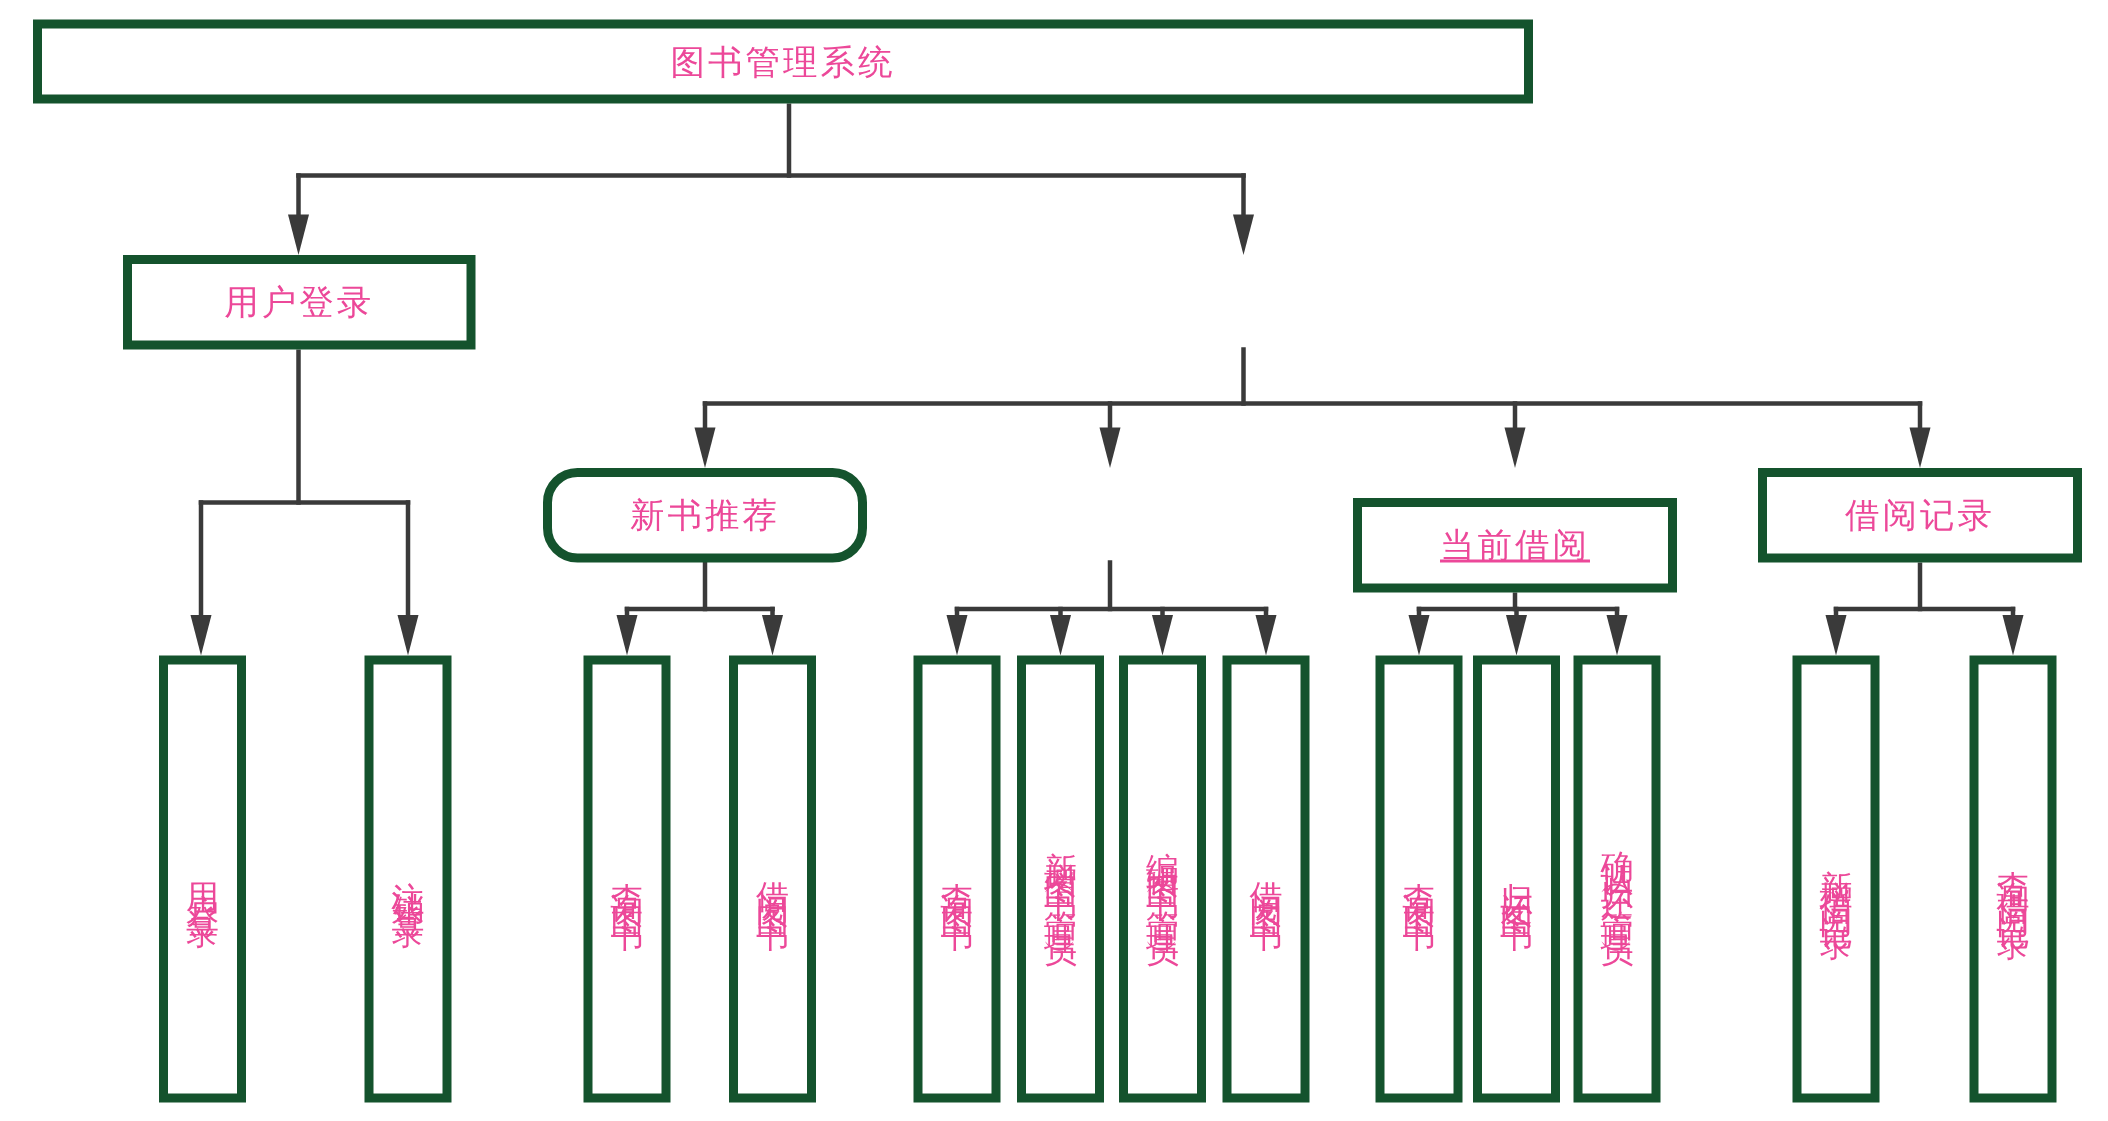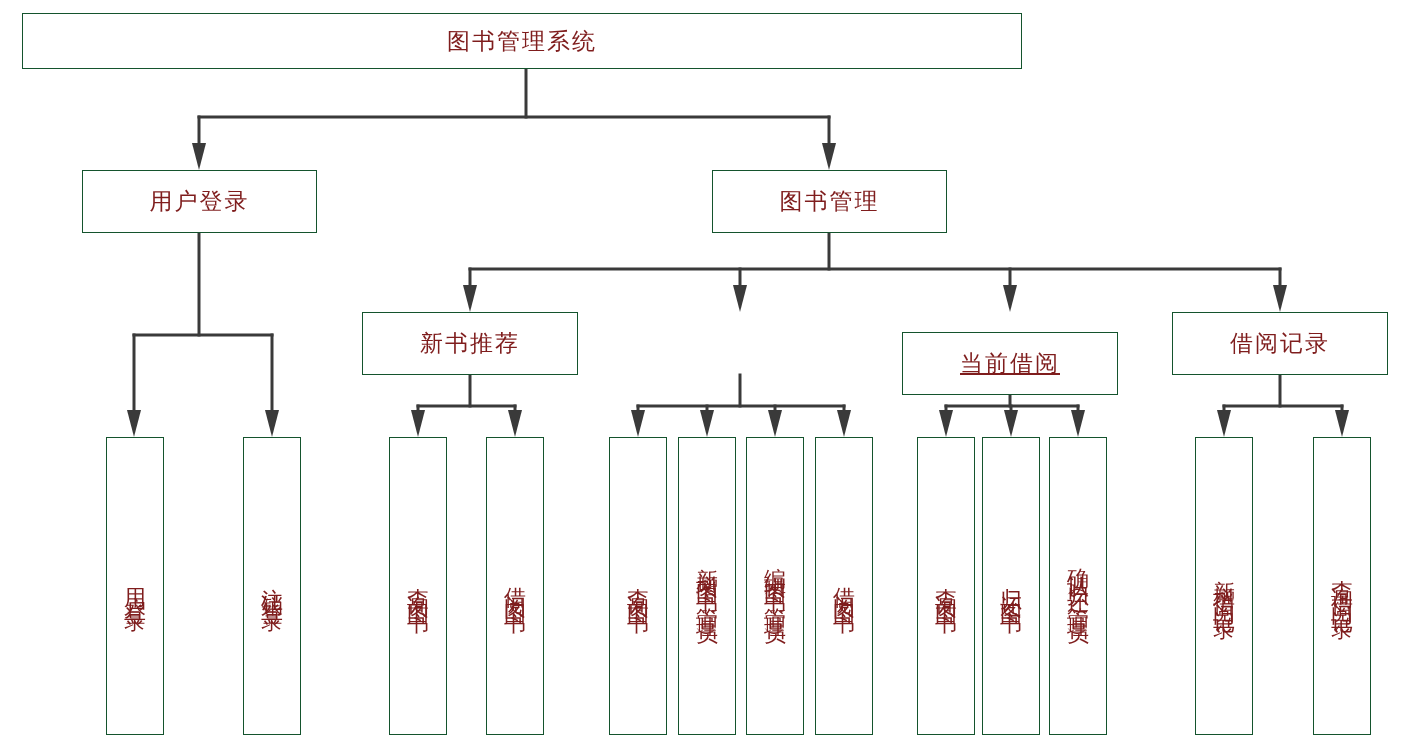"图书管理系统" .node { border: 1px solid #14532d -> 6px solid #14532d; color: #7f1d1d -> #ec4899 }
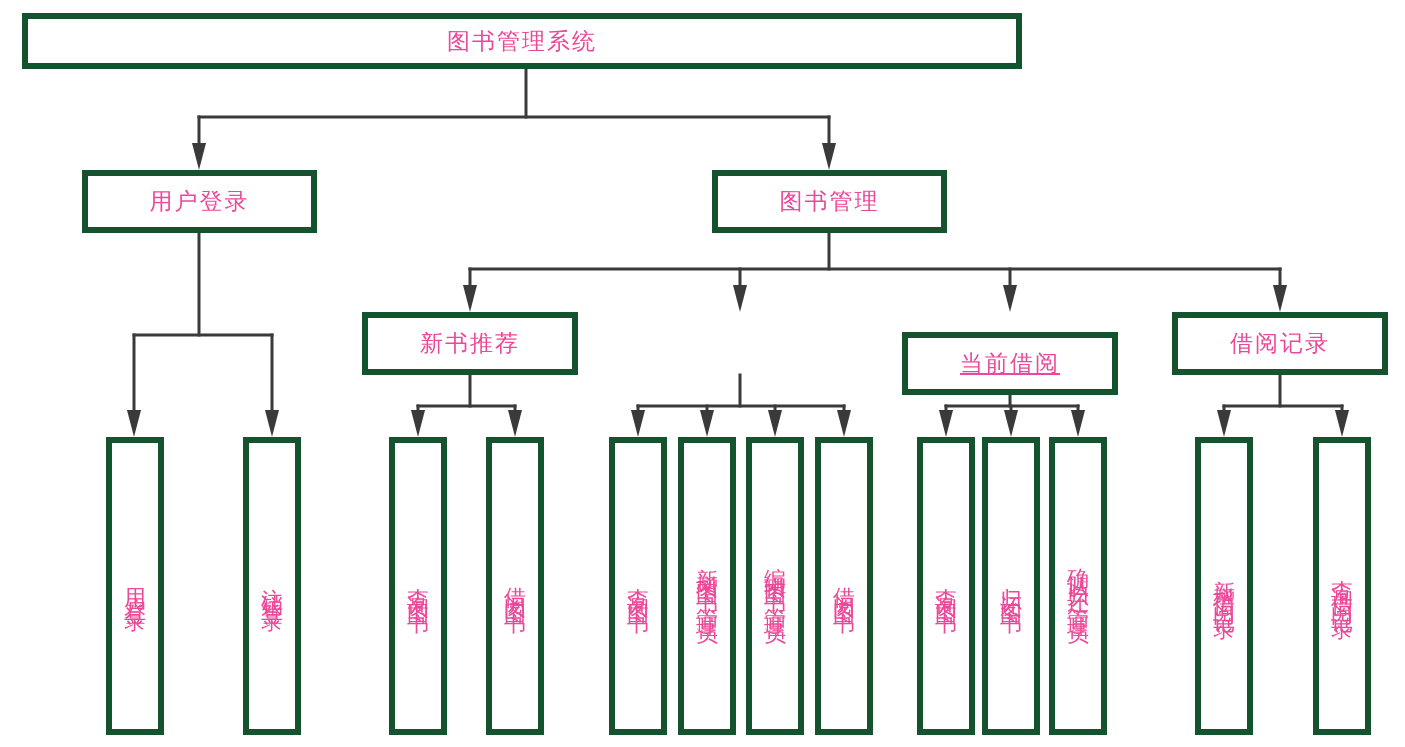"图书管理" div.node { html: <div> <span>图书管理</span> </div> -> none }
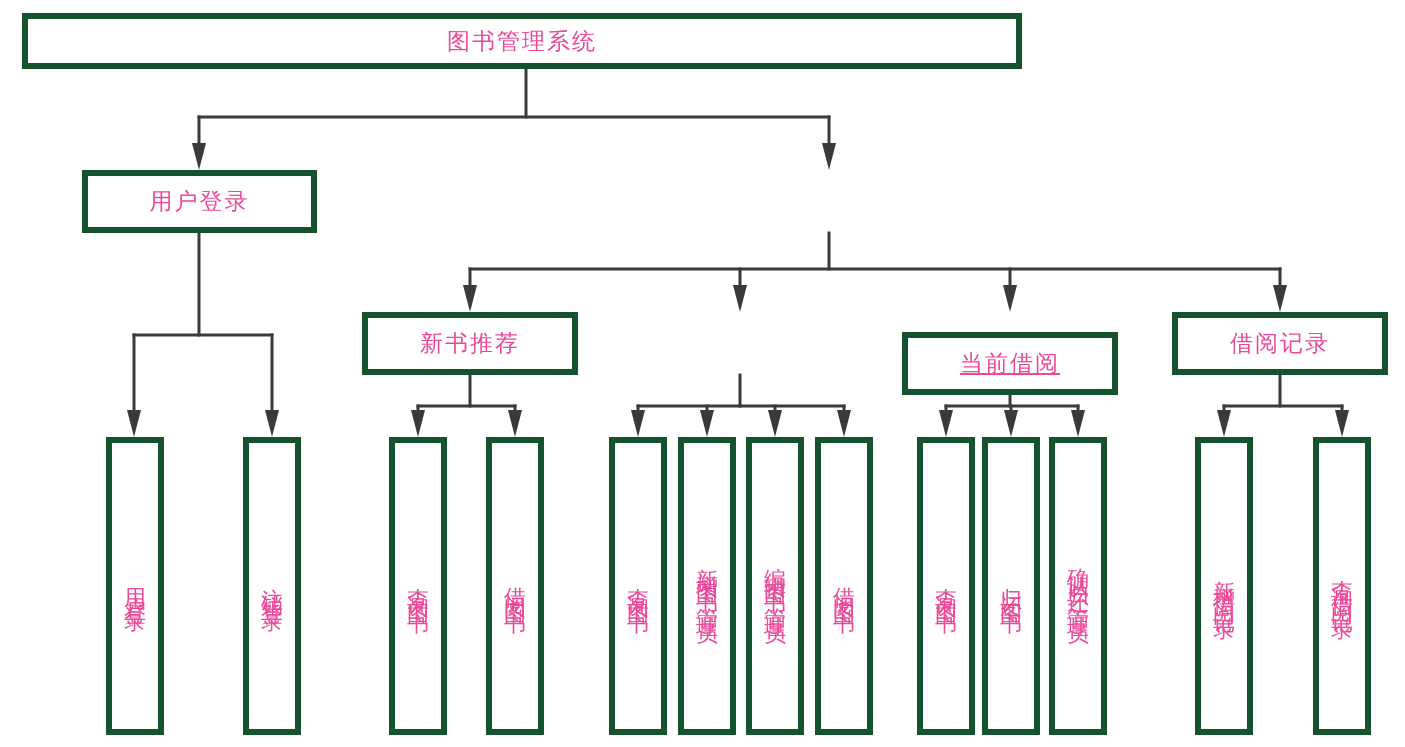"新书推荐" div.node { border-radius: none -> 23px }
